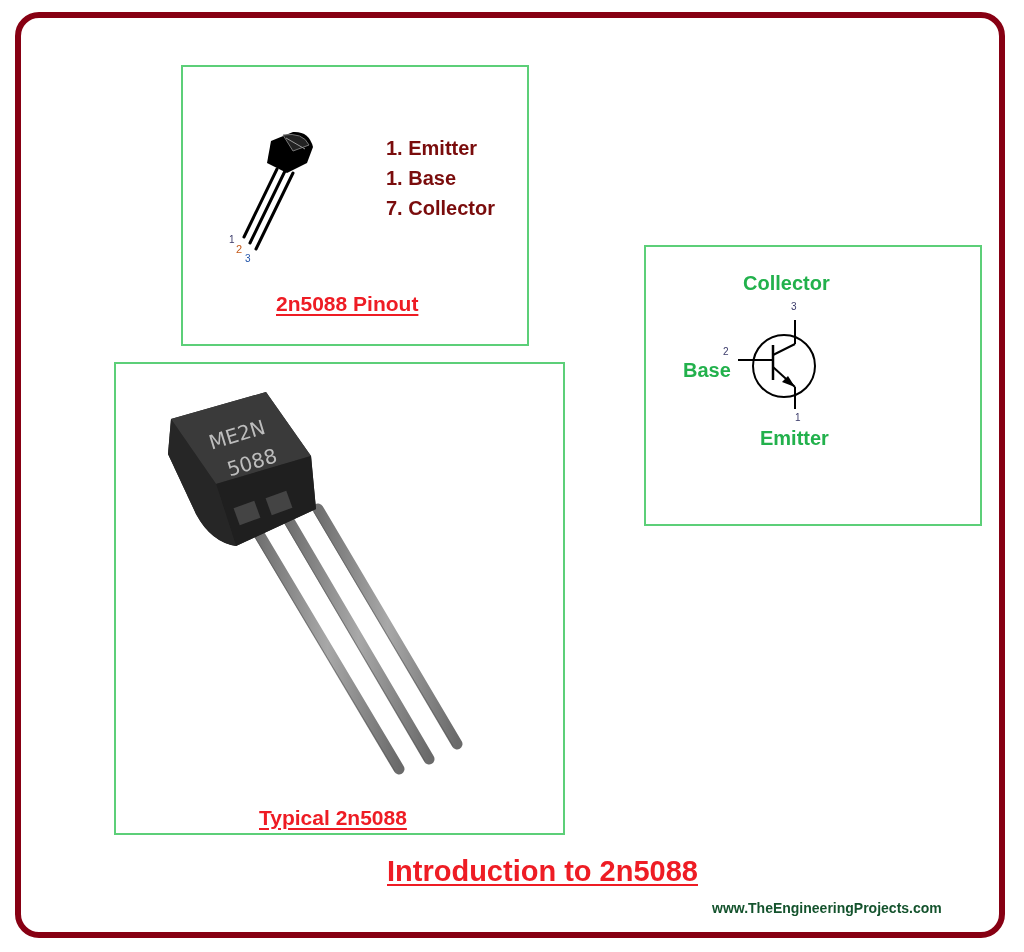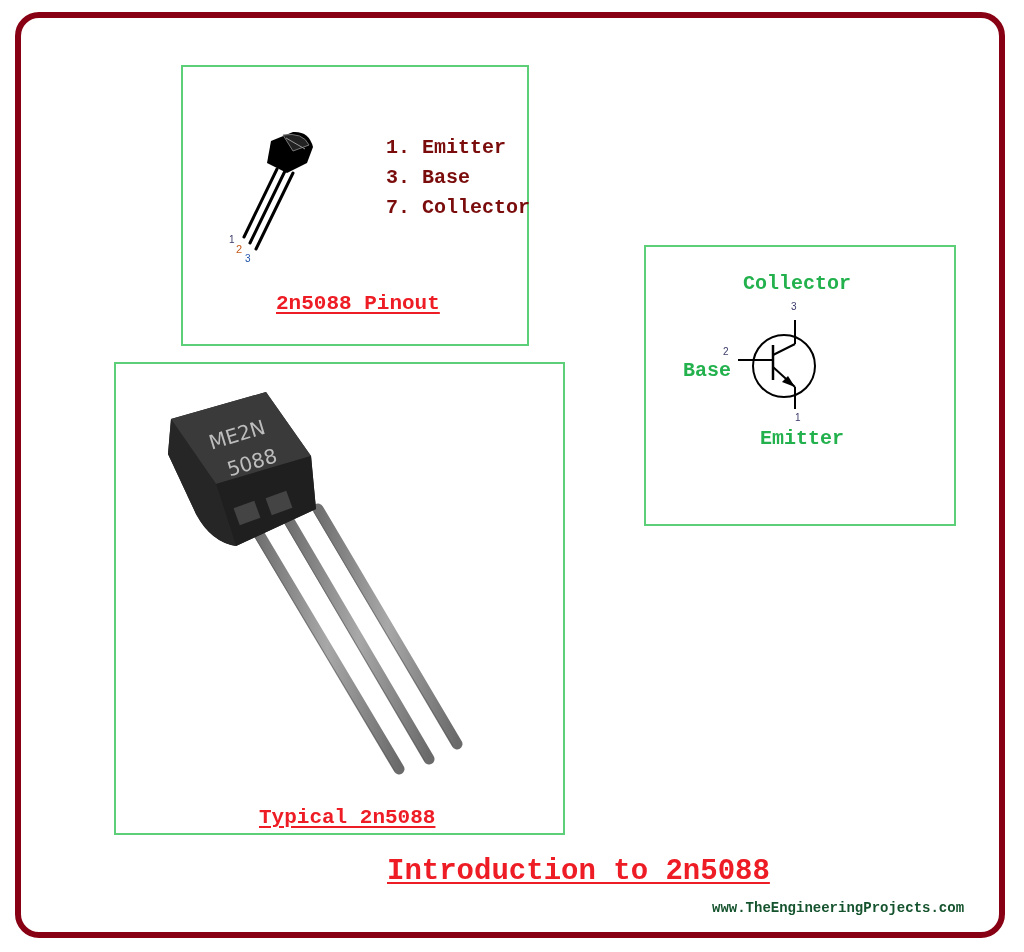"1. Emitter" .lbl { font-family: Liberation Mono, monospace -> none }
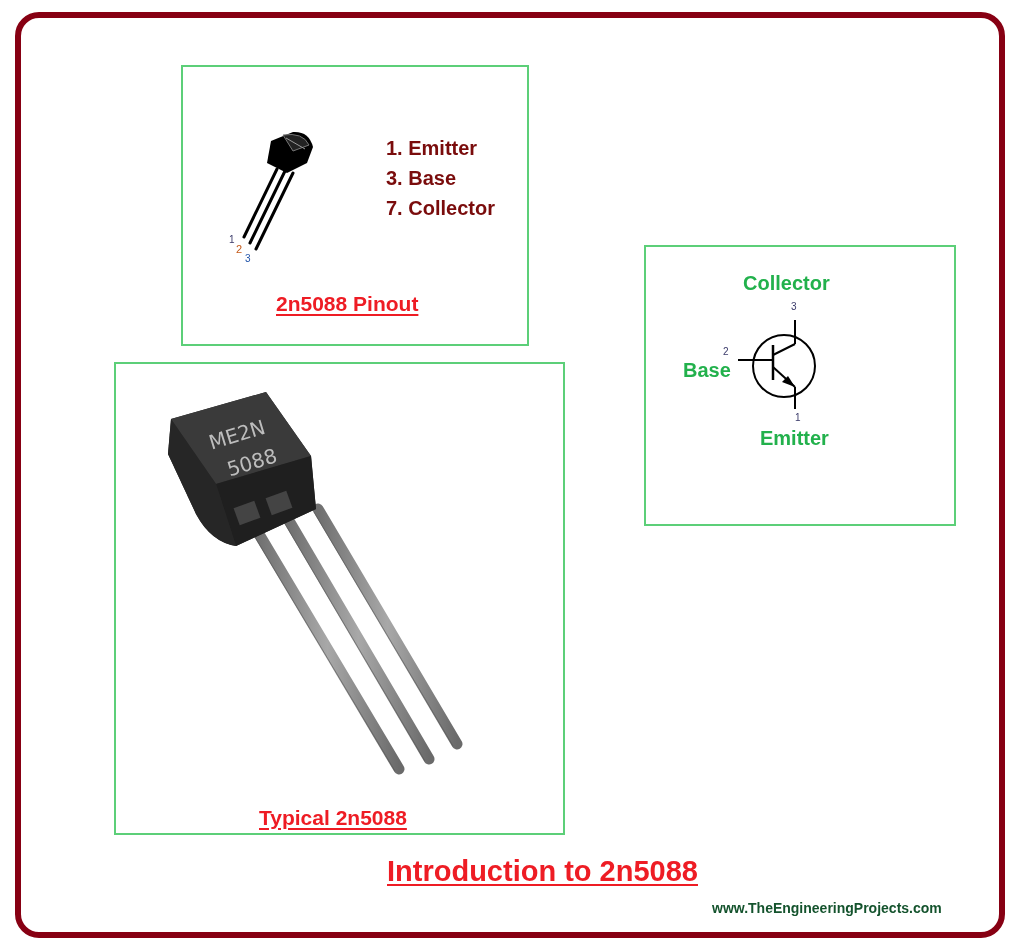"3. Base" div { text: 3 -> 1 }
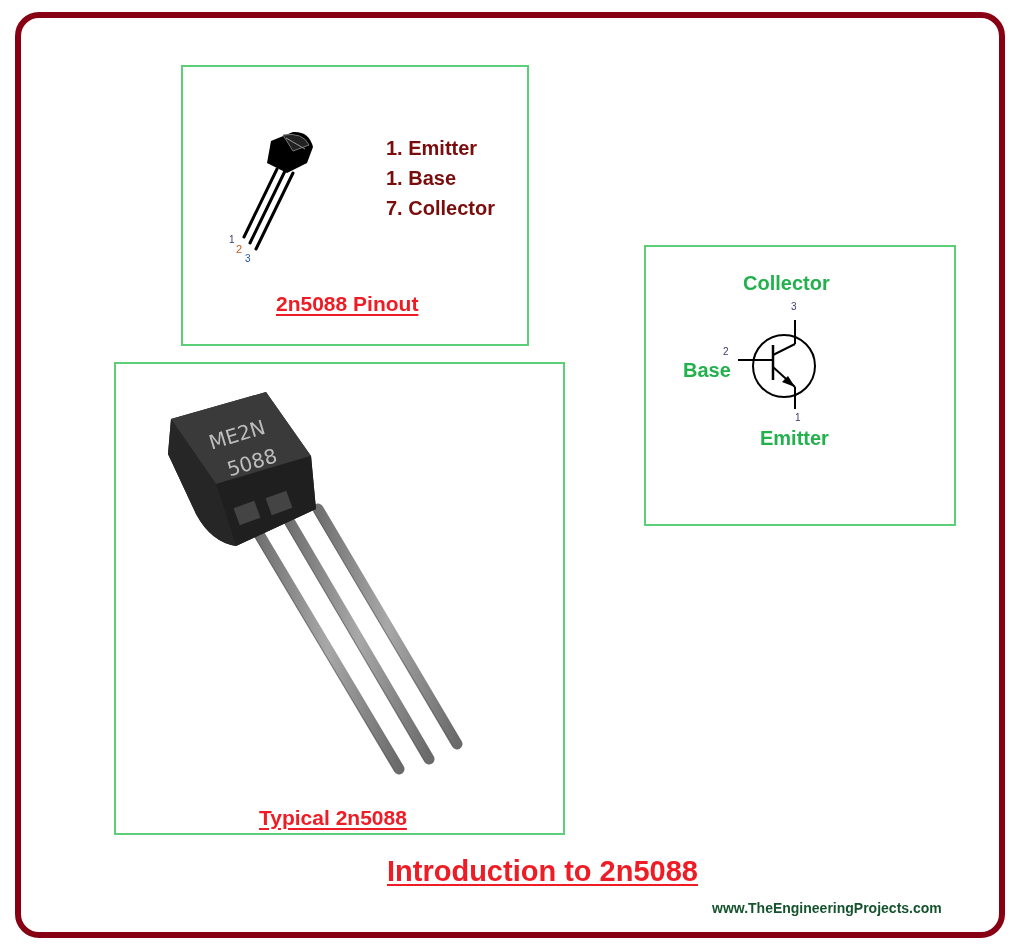"Collector" div.box { width: 312px -> 338px }
